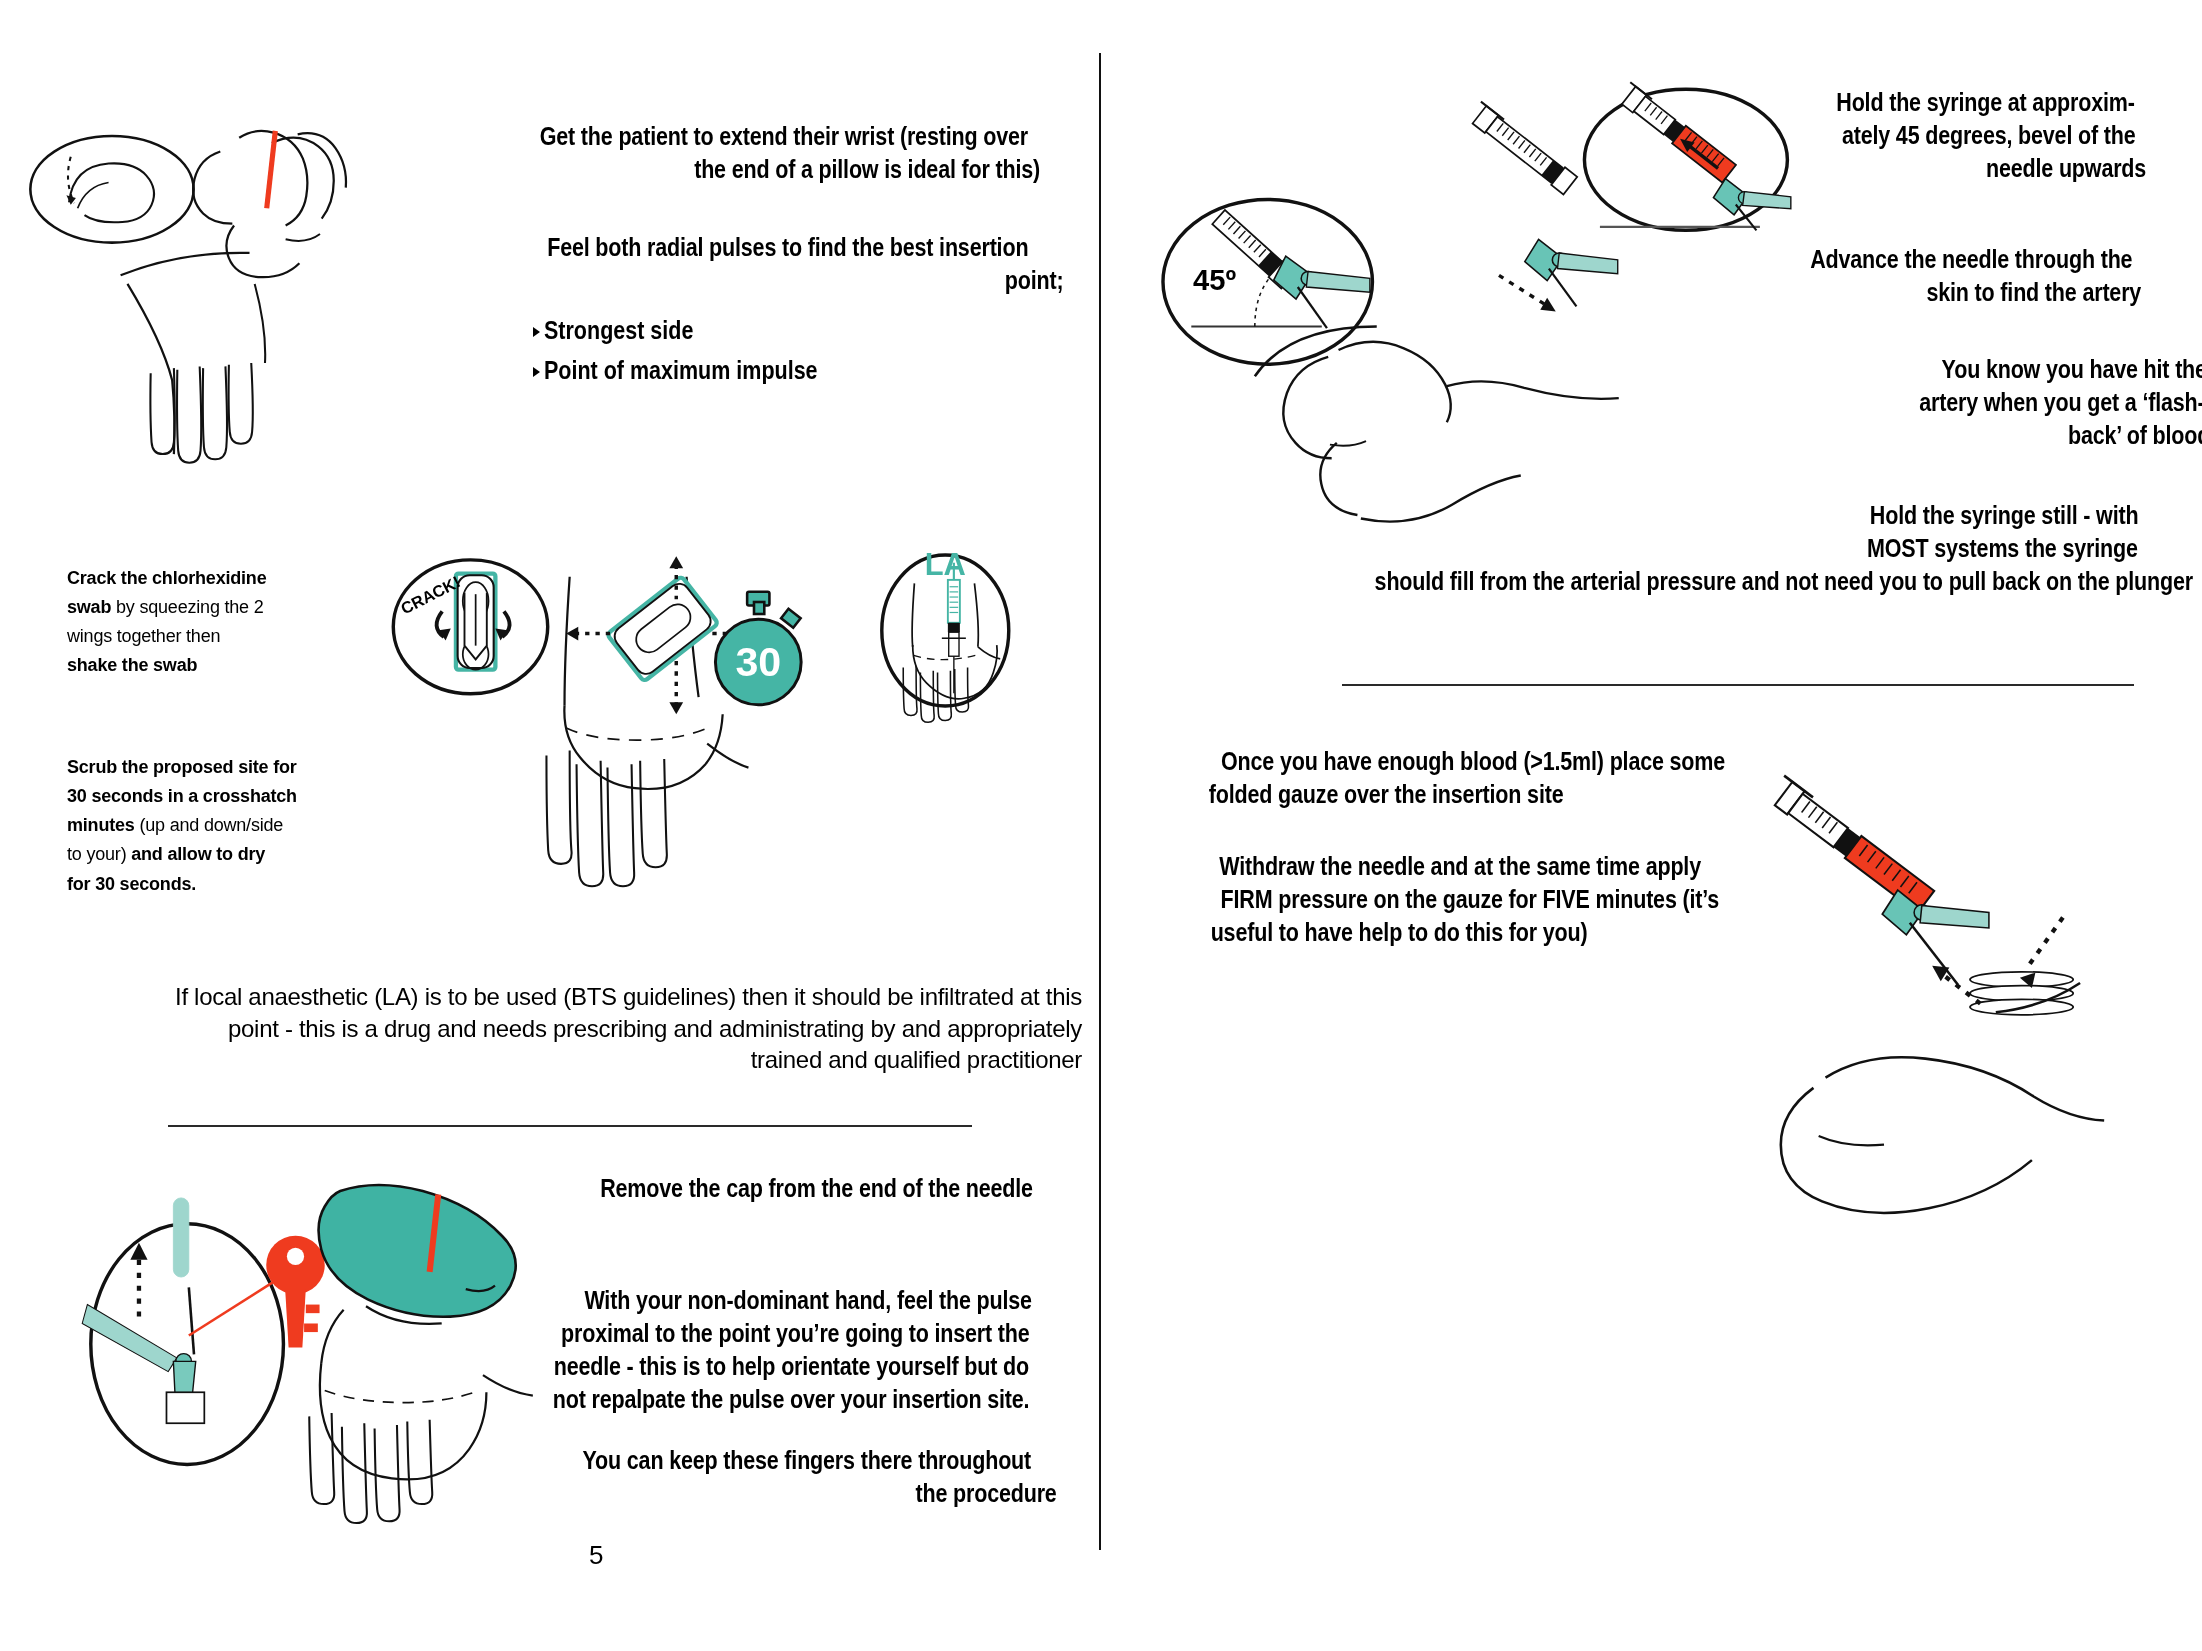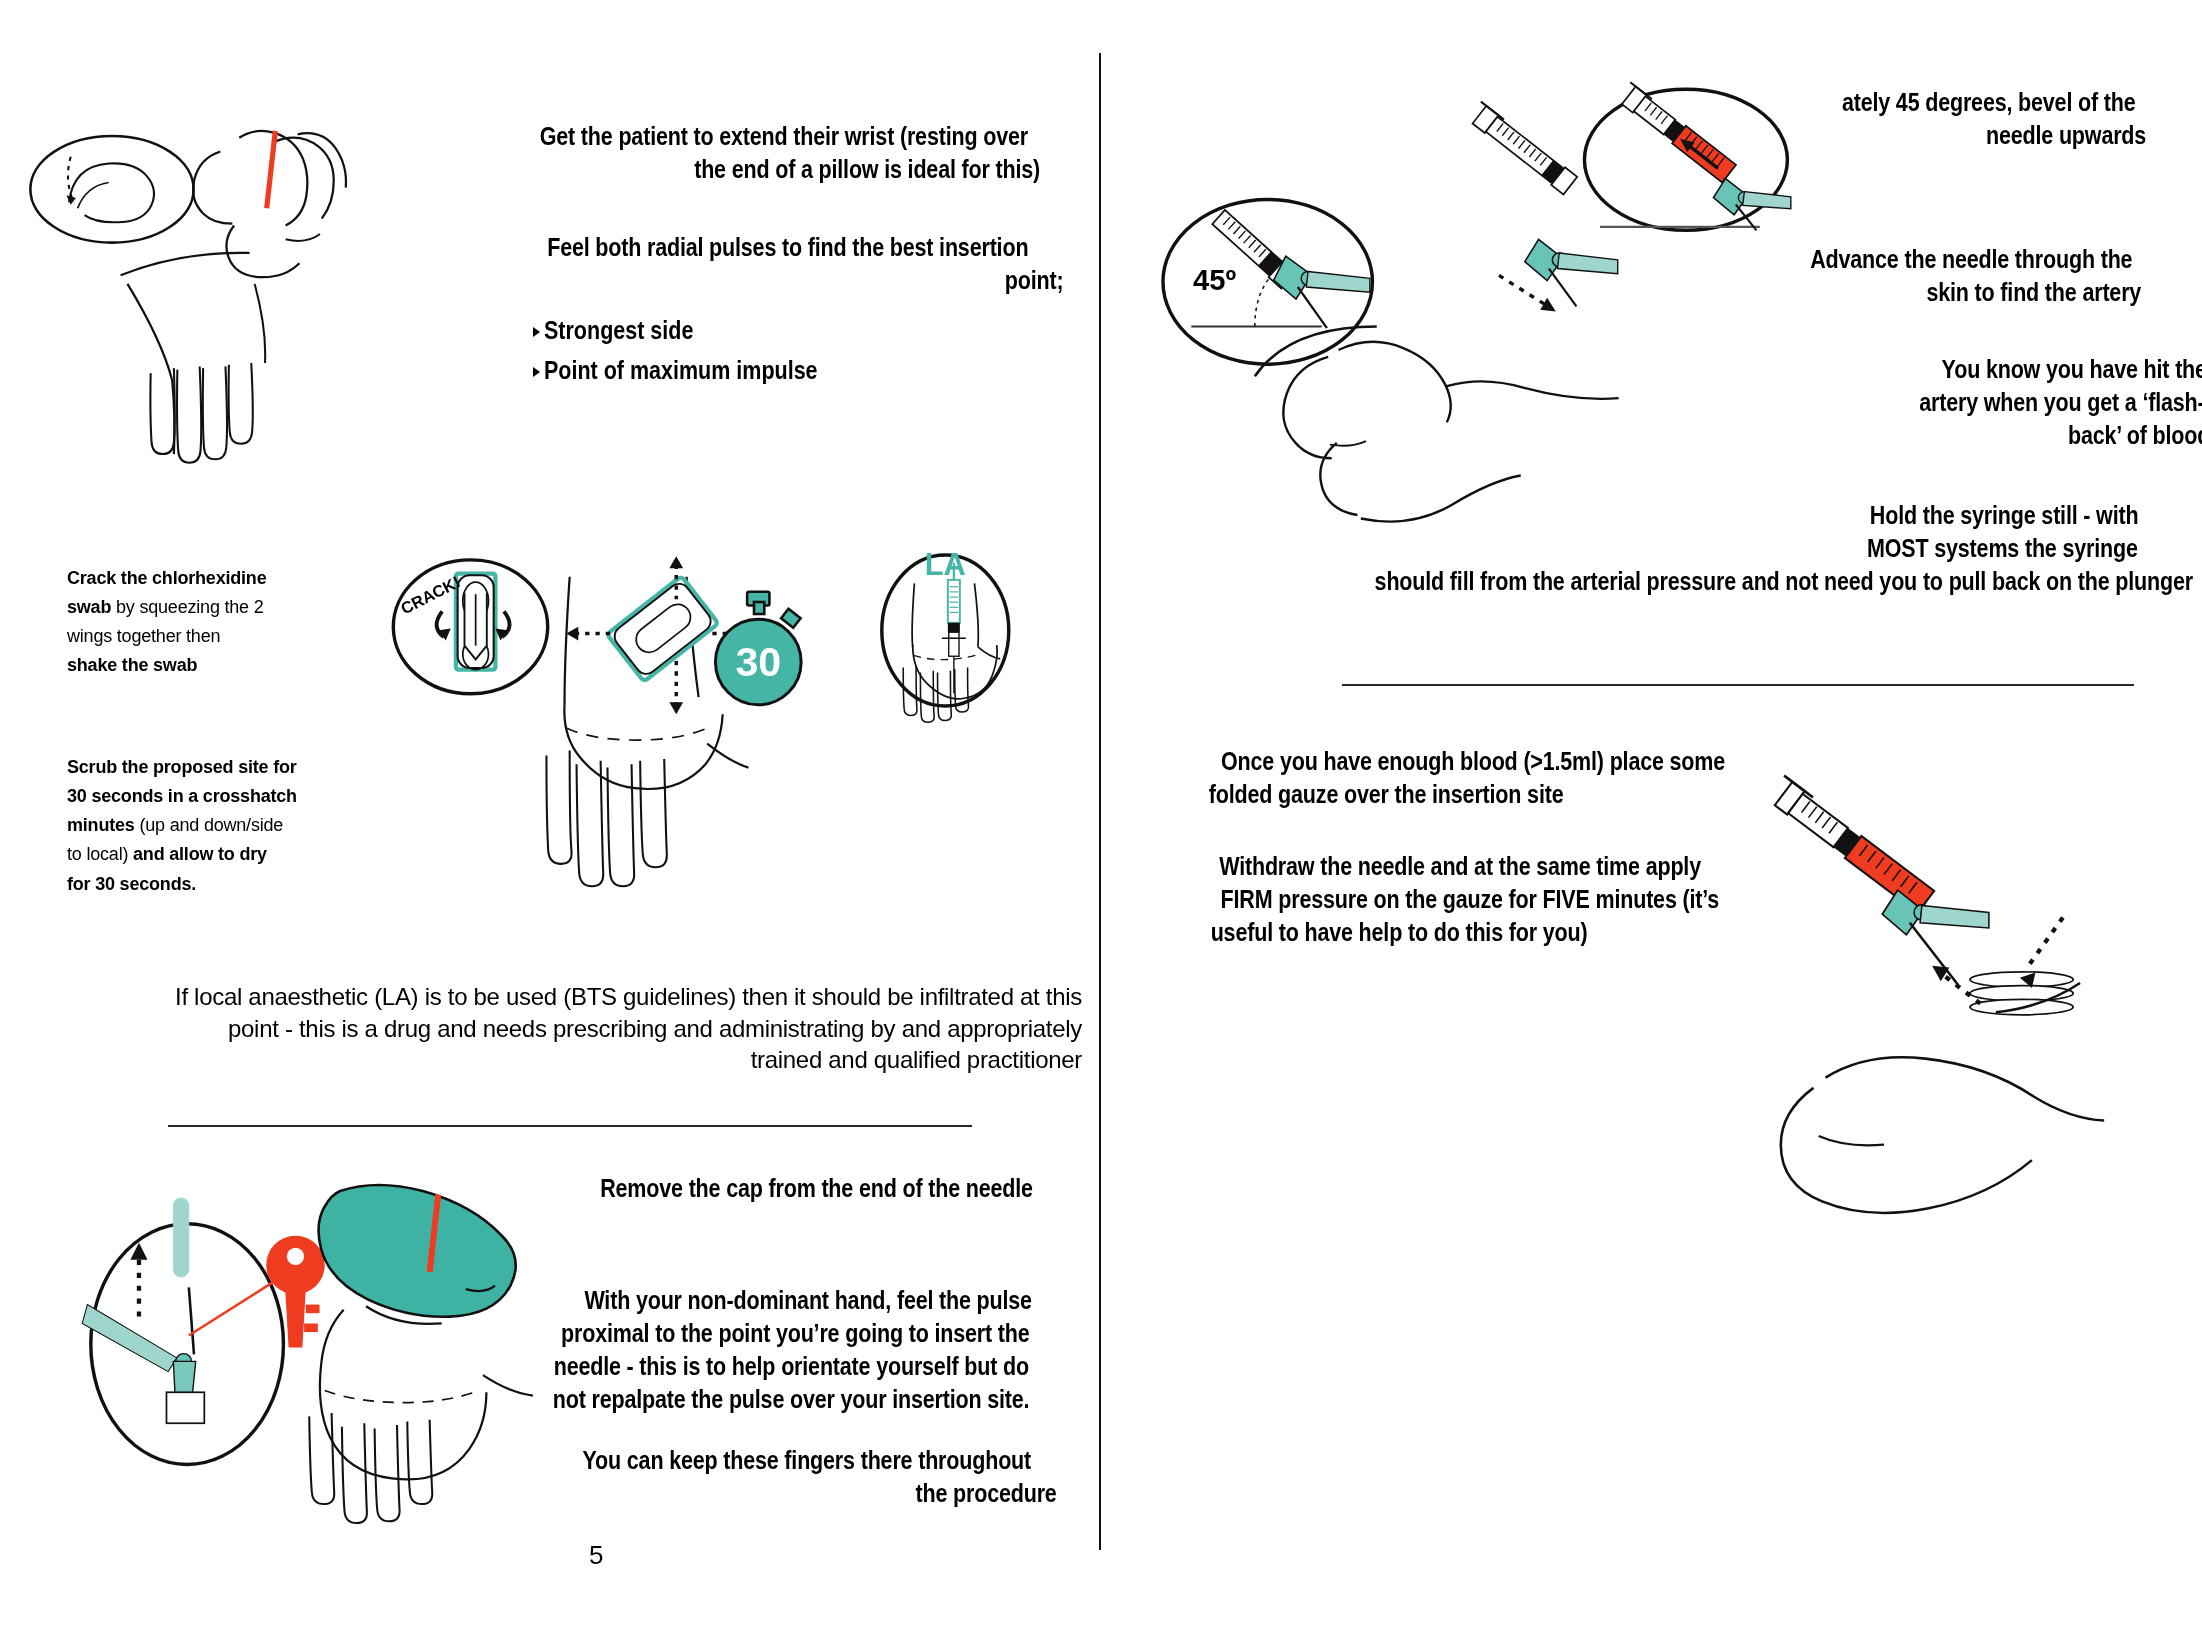"Hold the syringe at approxim-" div.hdr-line { html: none -> <div><span>Hold the syringe at approxim-</span></div> }
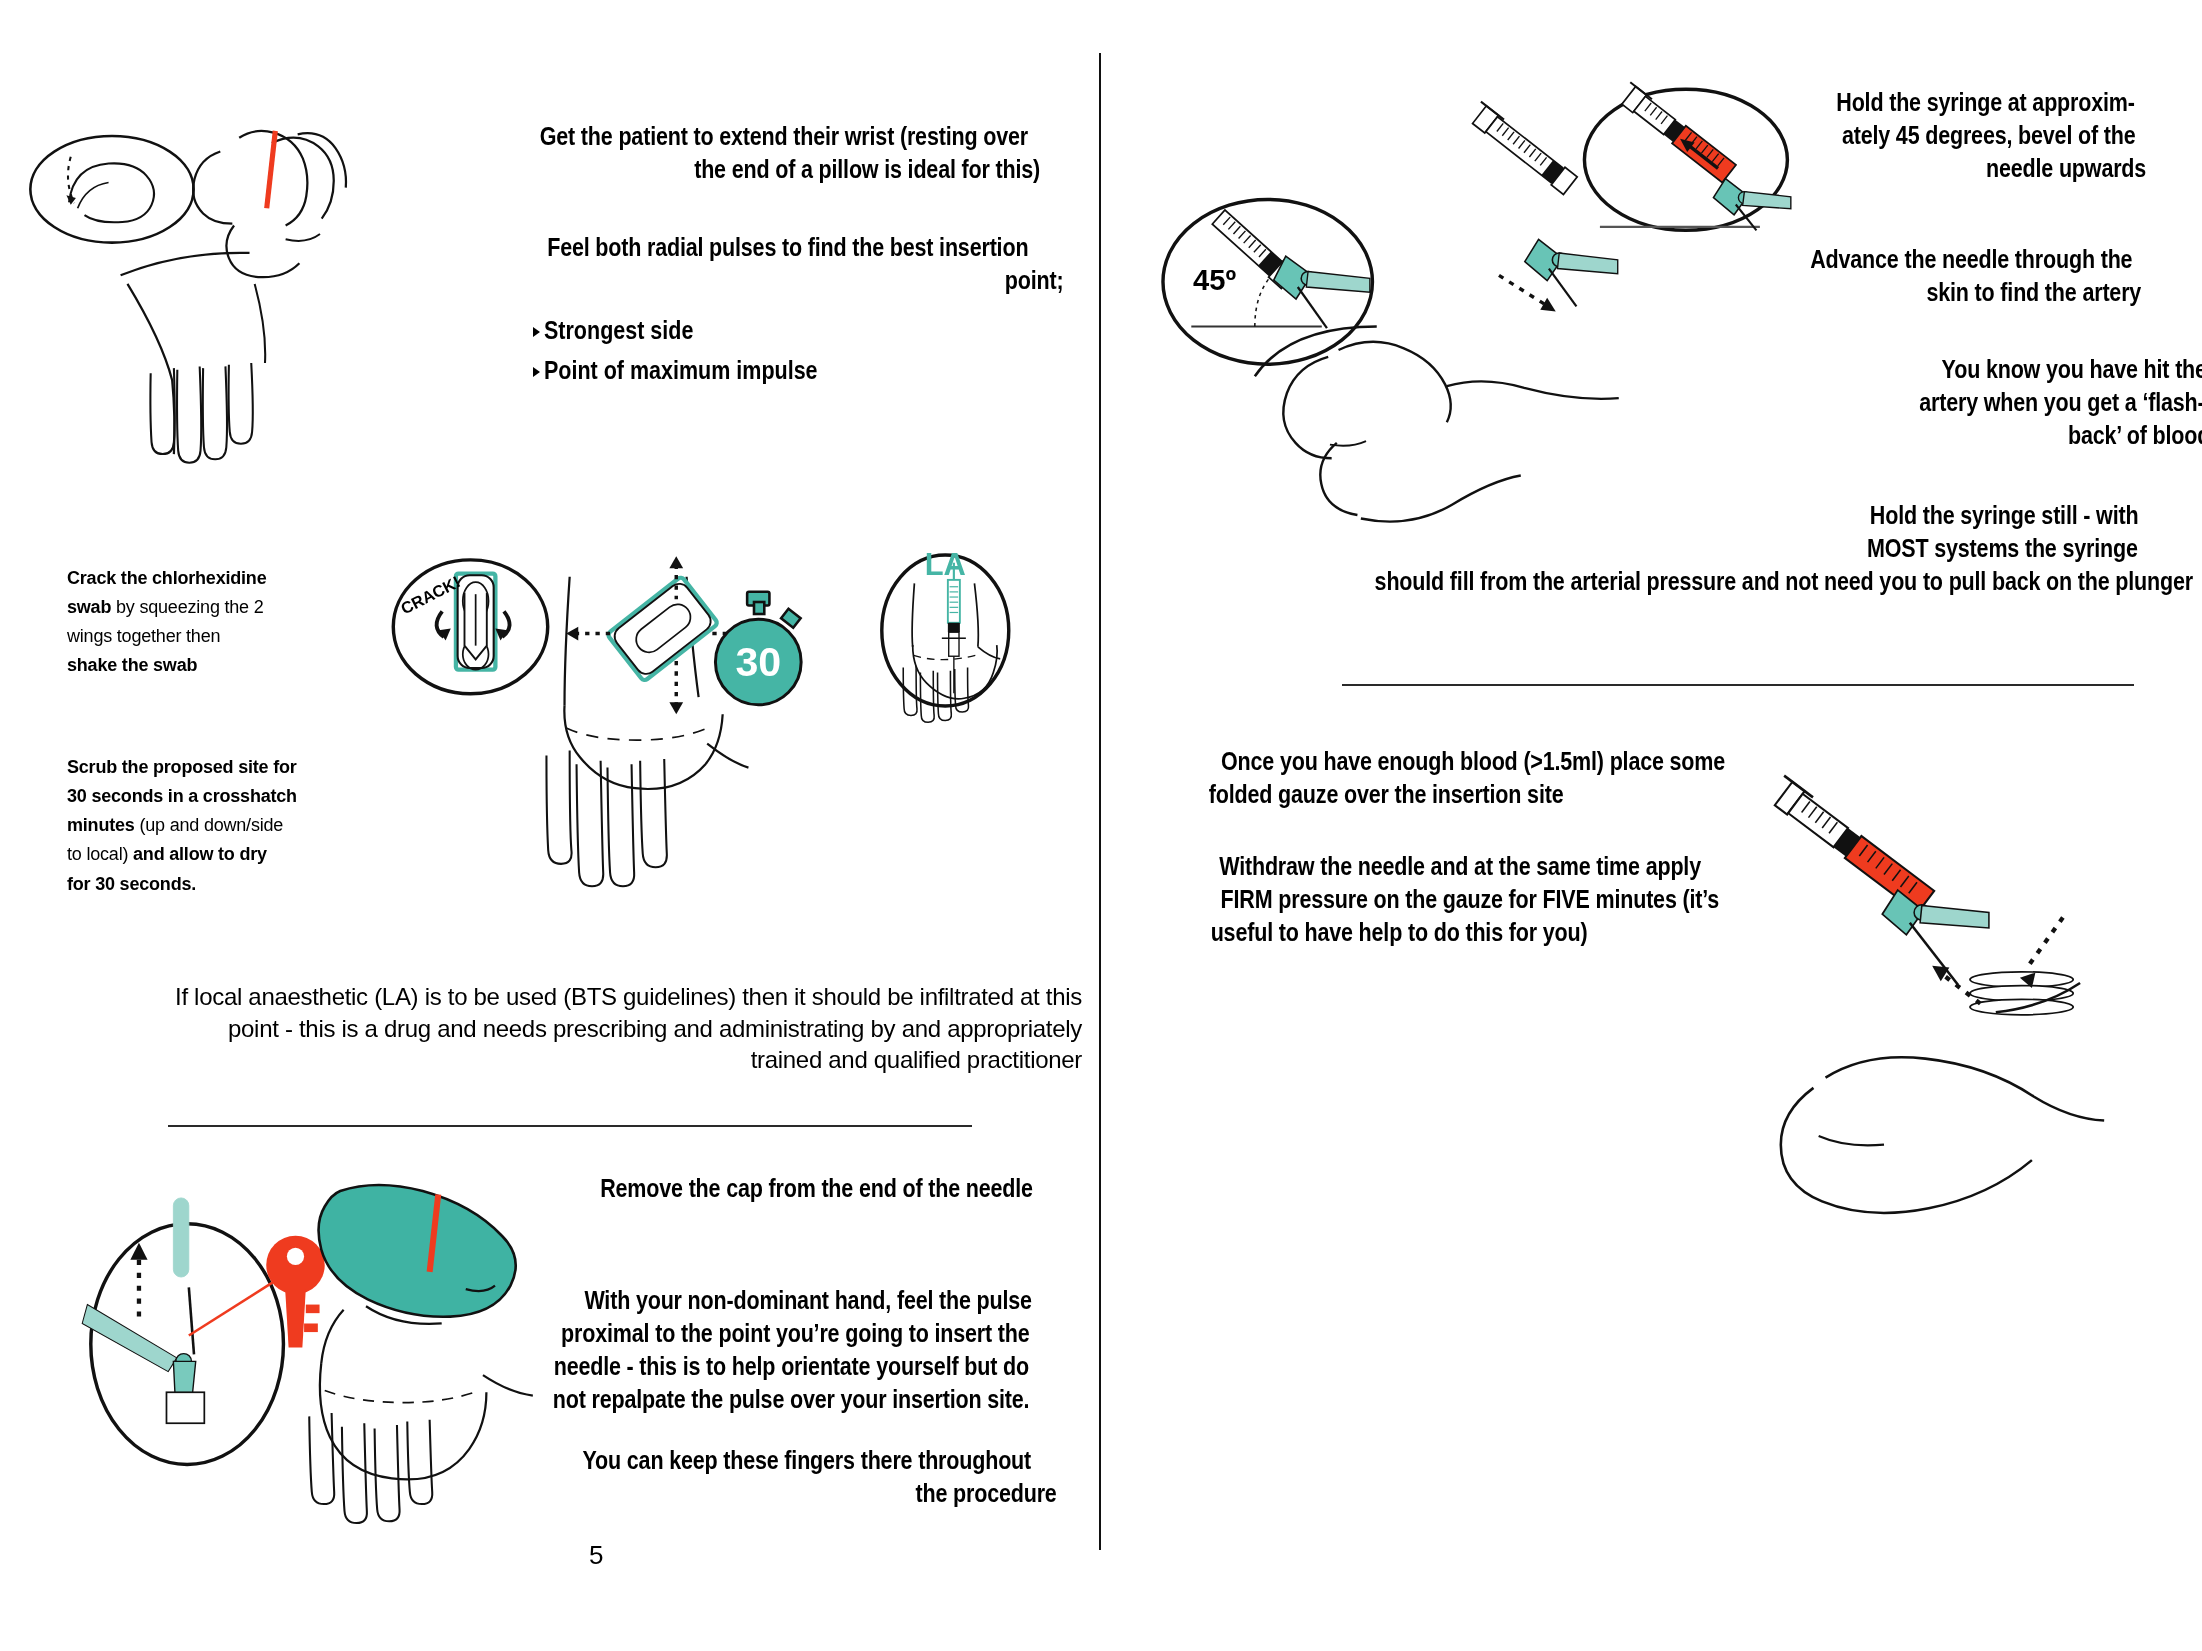"to local)" span.reg { text: local -> your }
